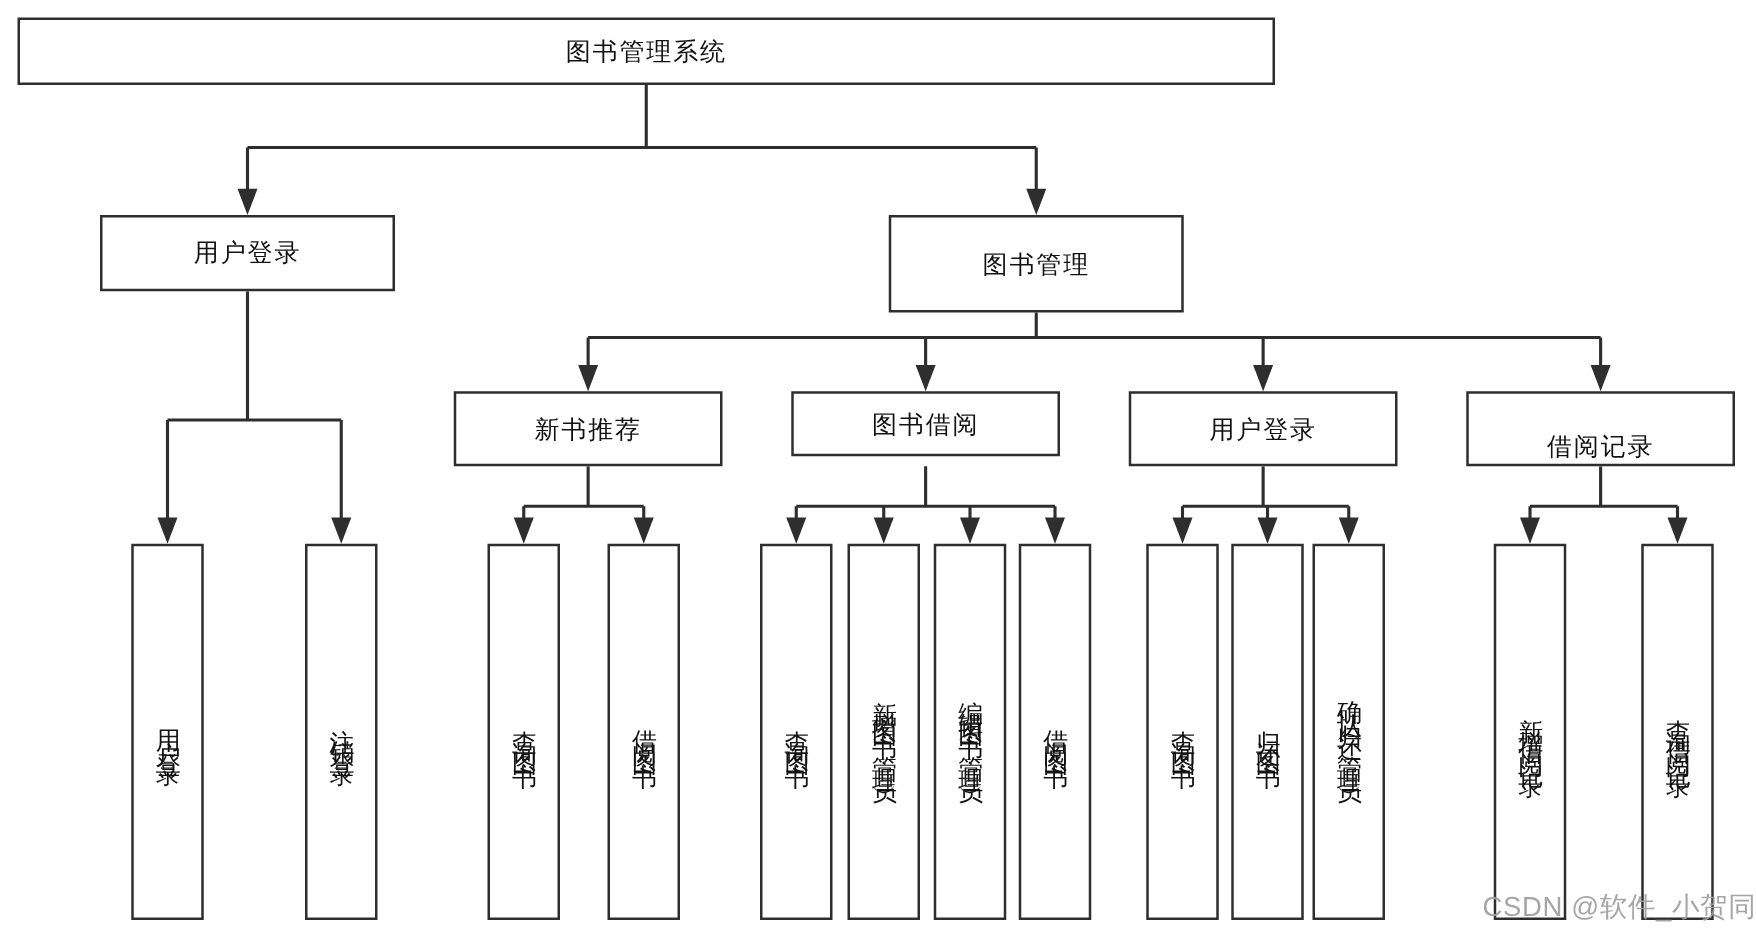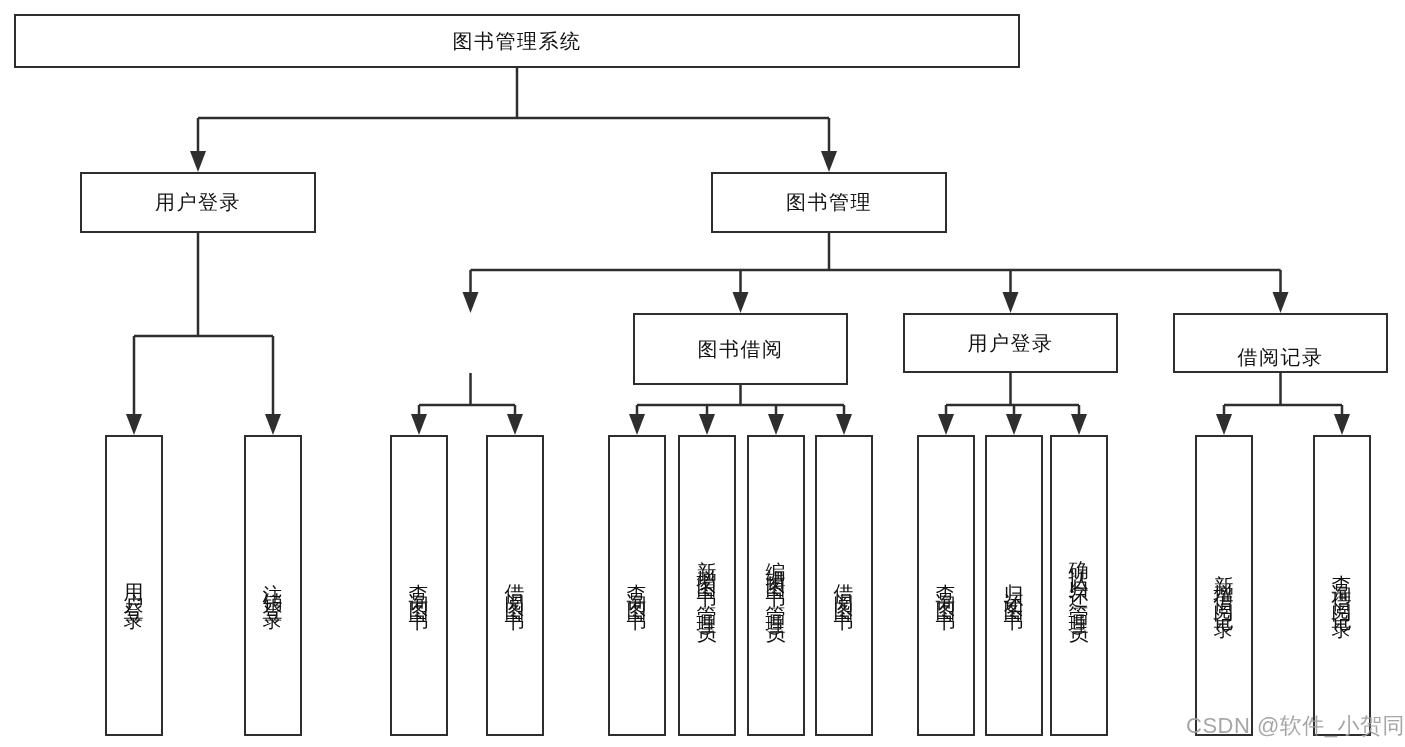"图书管理" div.node { height: 61px -> 78px }
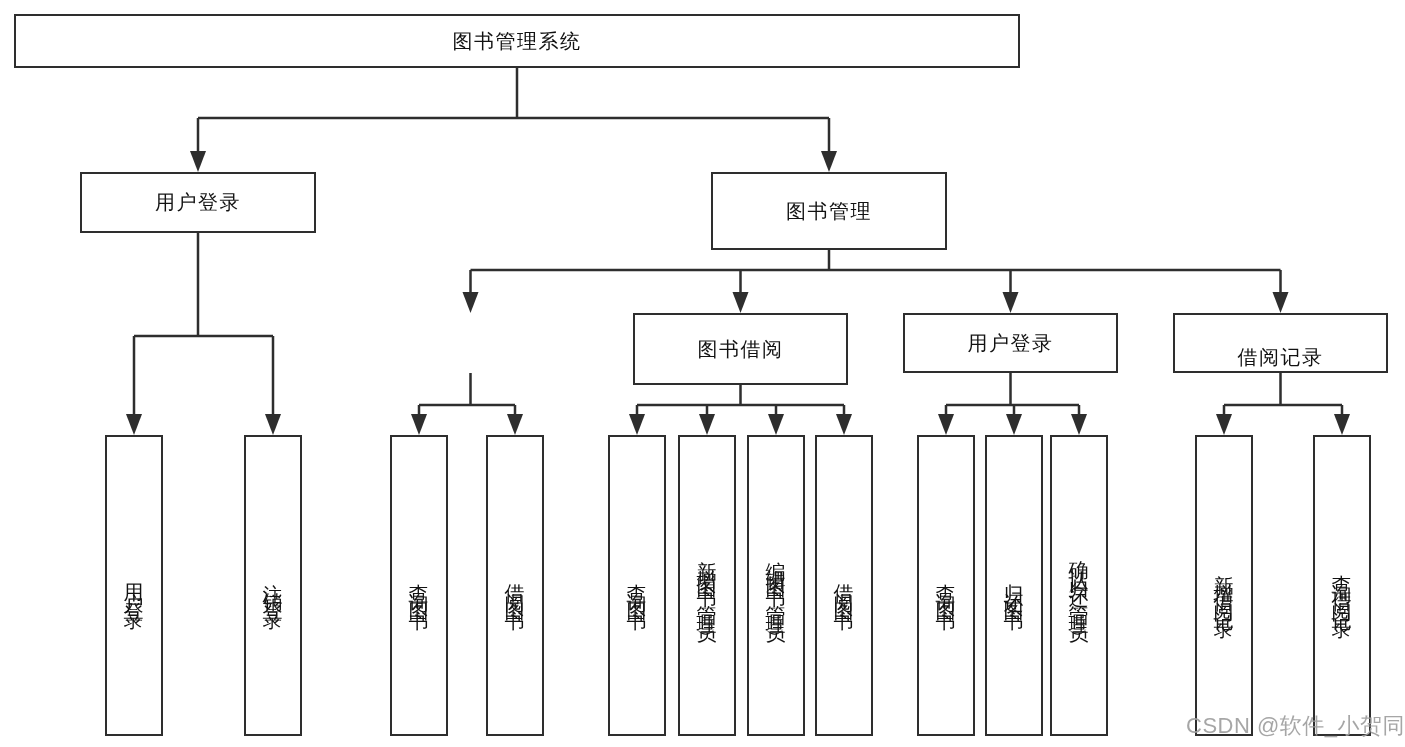"新书推荐" div.node { html: none -> <div> <span>新书推荐</span> </div> }
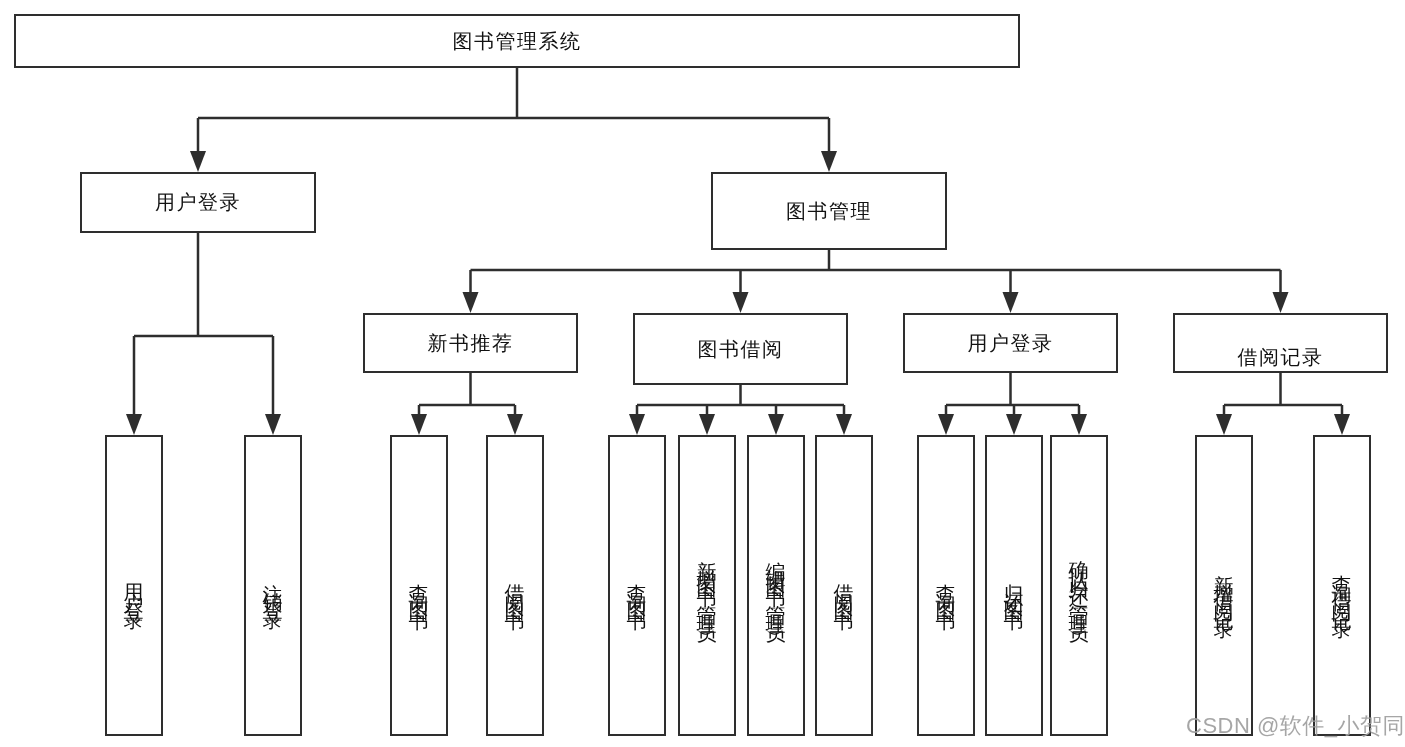"图书借阅" div.node { height: 72px -> 52px }
